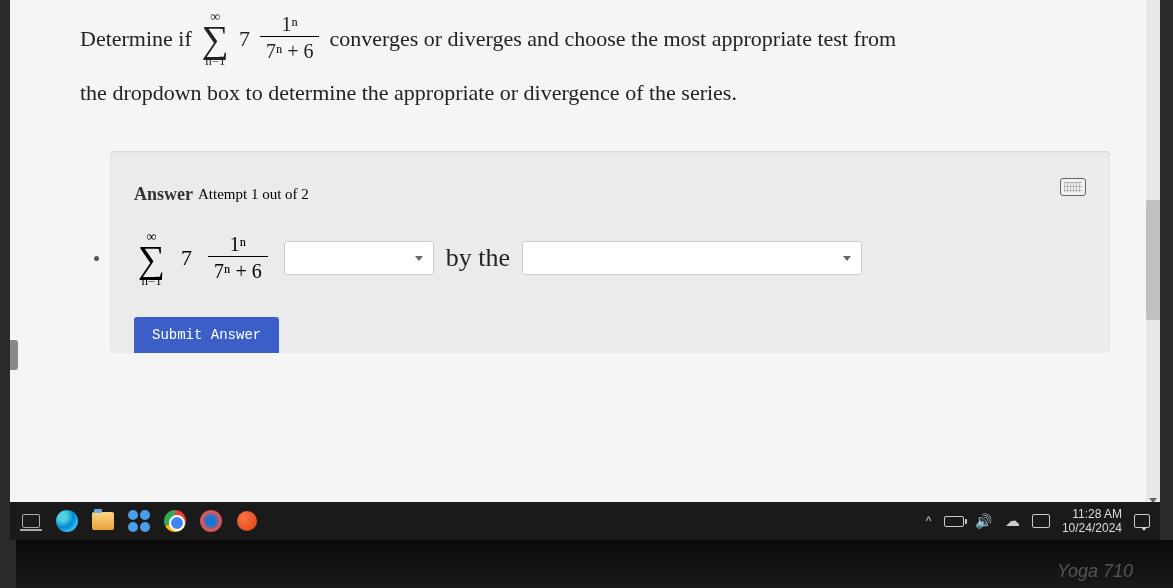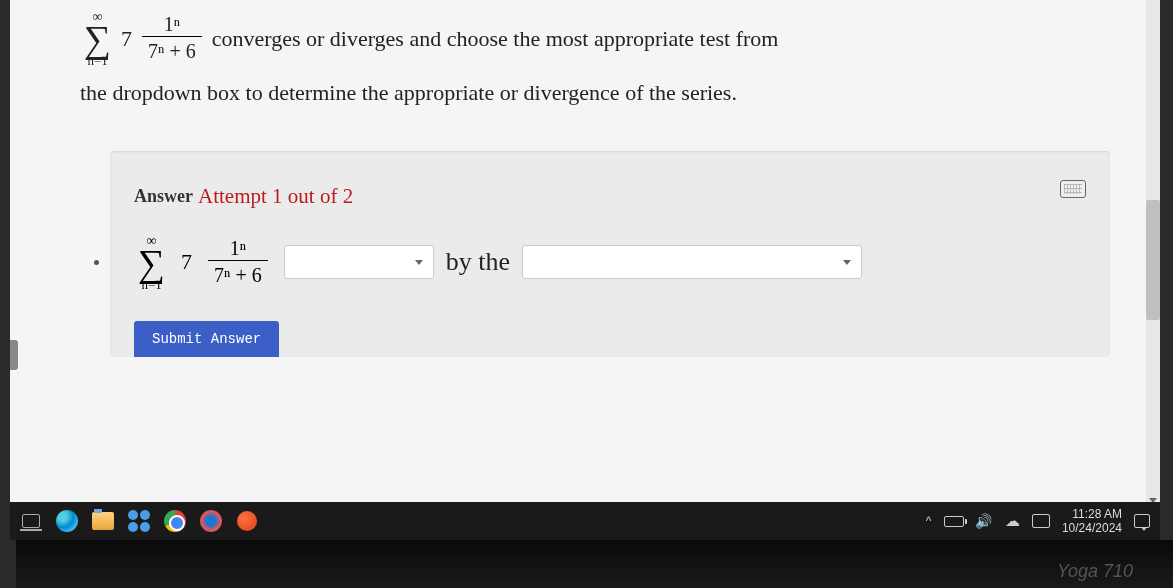"Determine if" span { html: none -> <span>Determine if</span> }
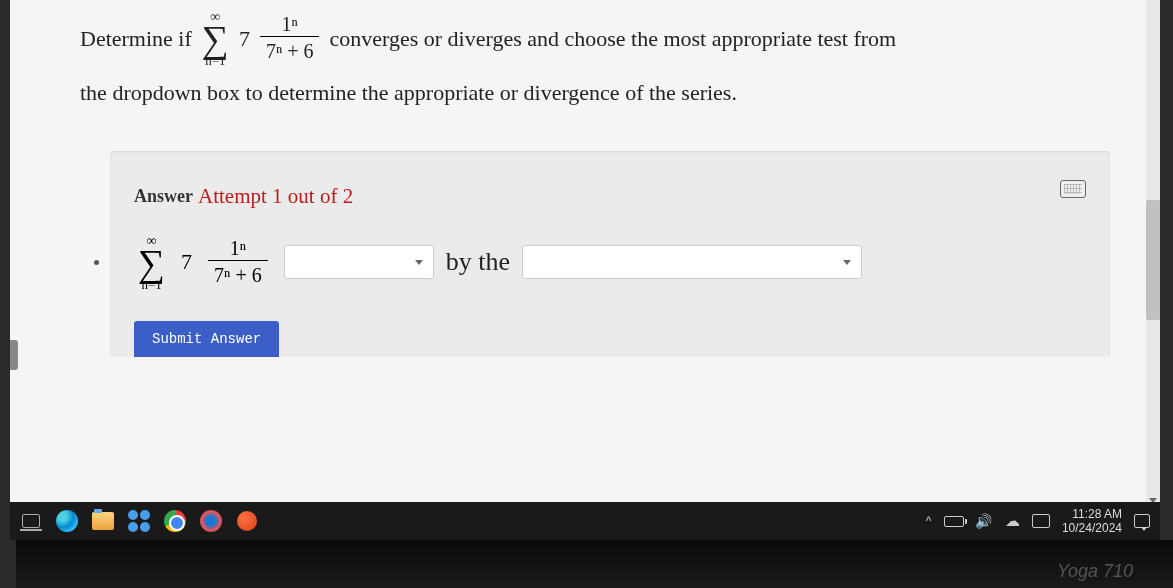"Attempt 1 out of 2" .attempt-text { color: #b91c1c -> #000000; font-size: 21px -> 15px }
